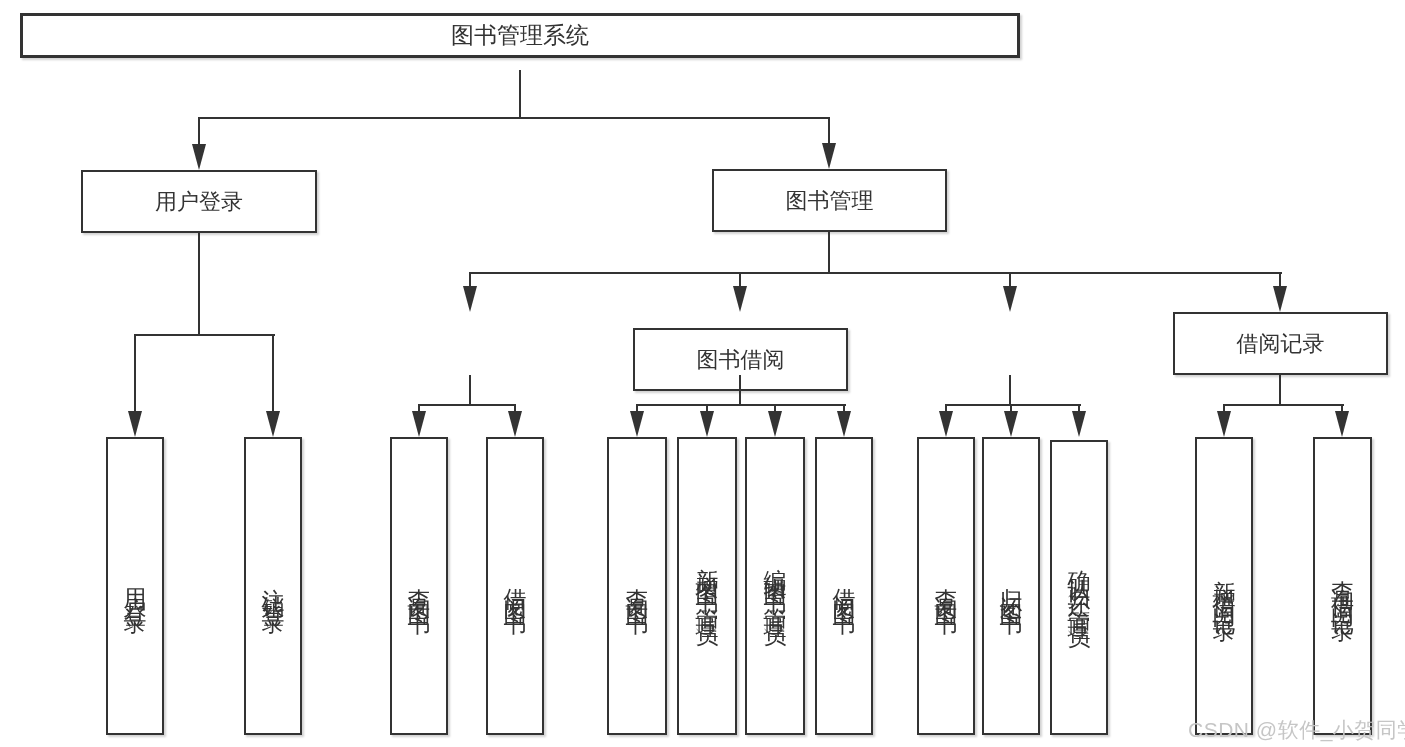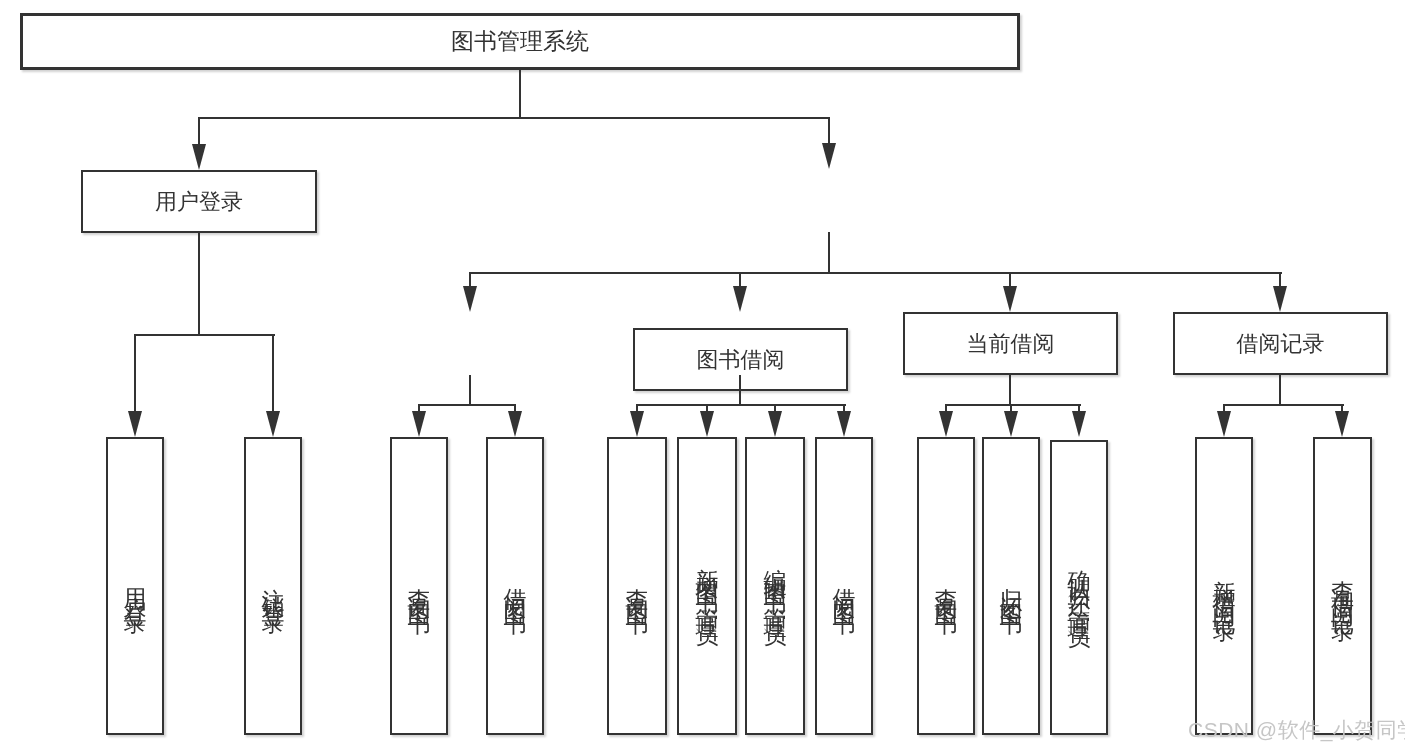"图书管理系统" div.node { height: 57px -> 45px }
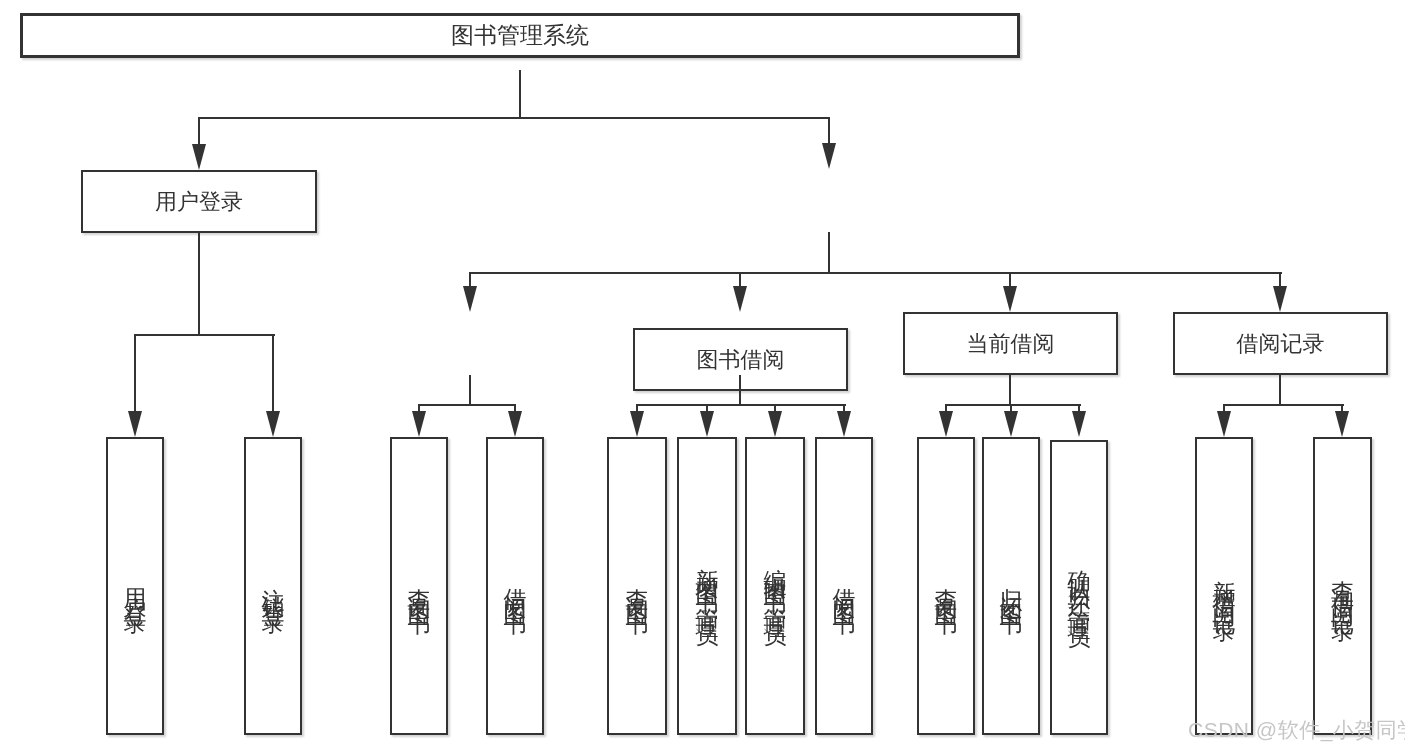"图书管理" div.node { html: none -> <div>图书管理</div> }
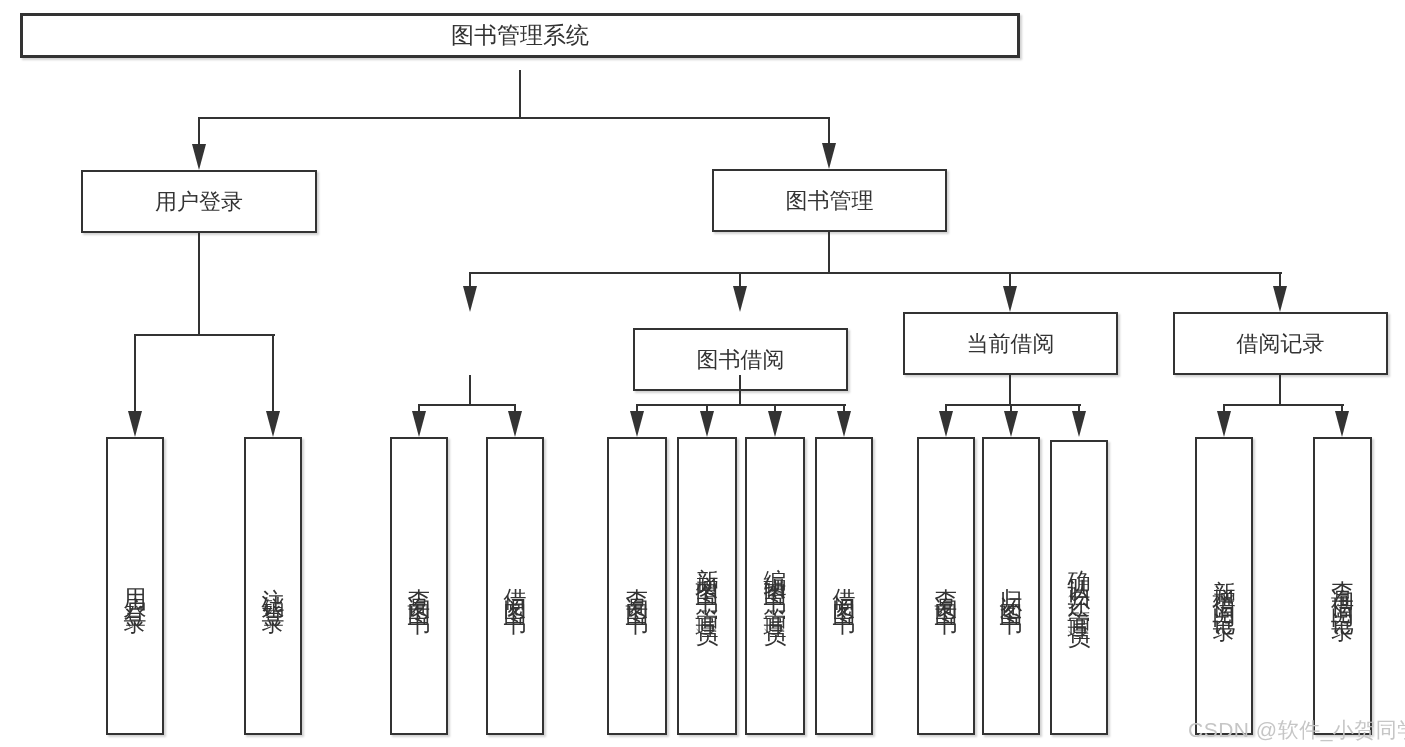"当前借阅" div.node { html: <div>当前借阅</div> -> none }
